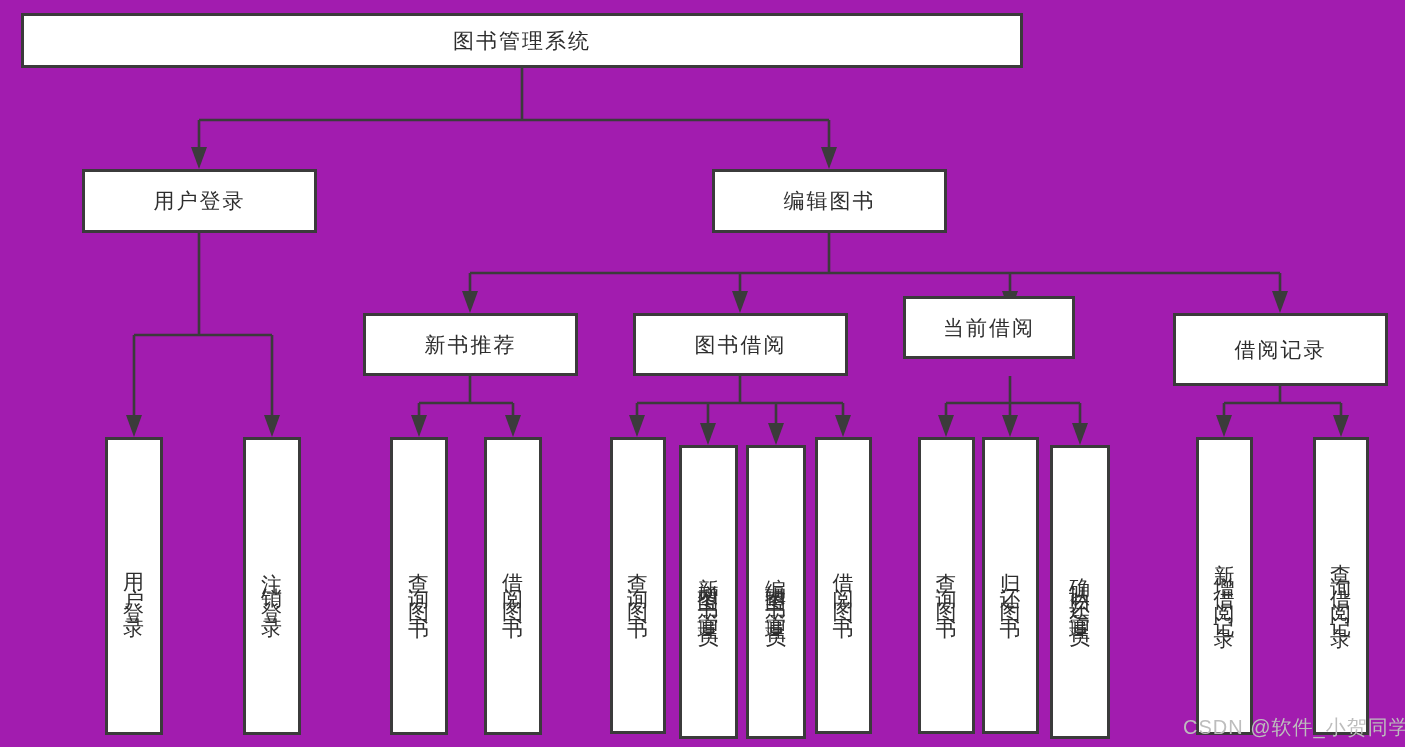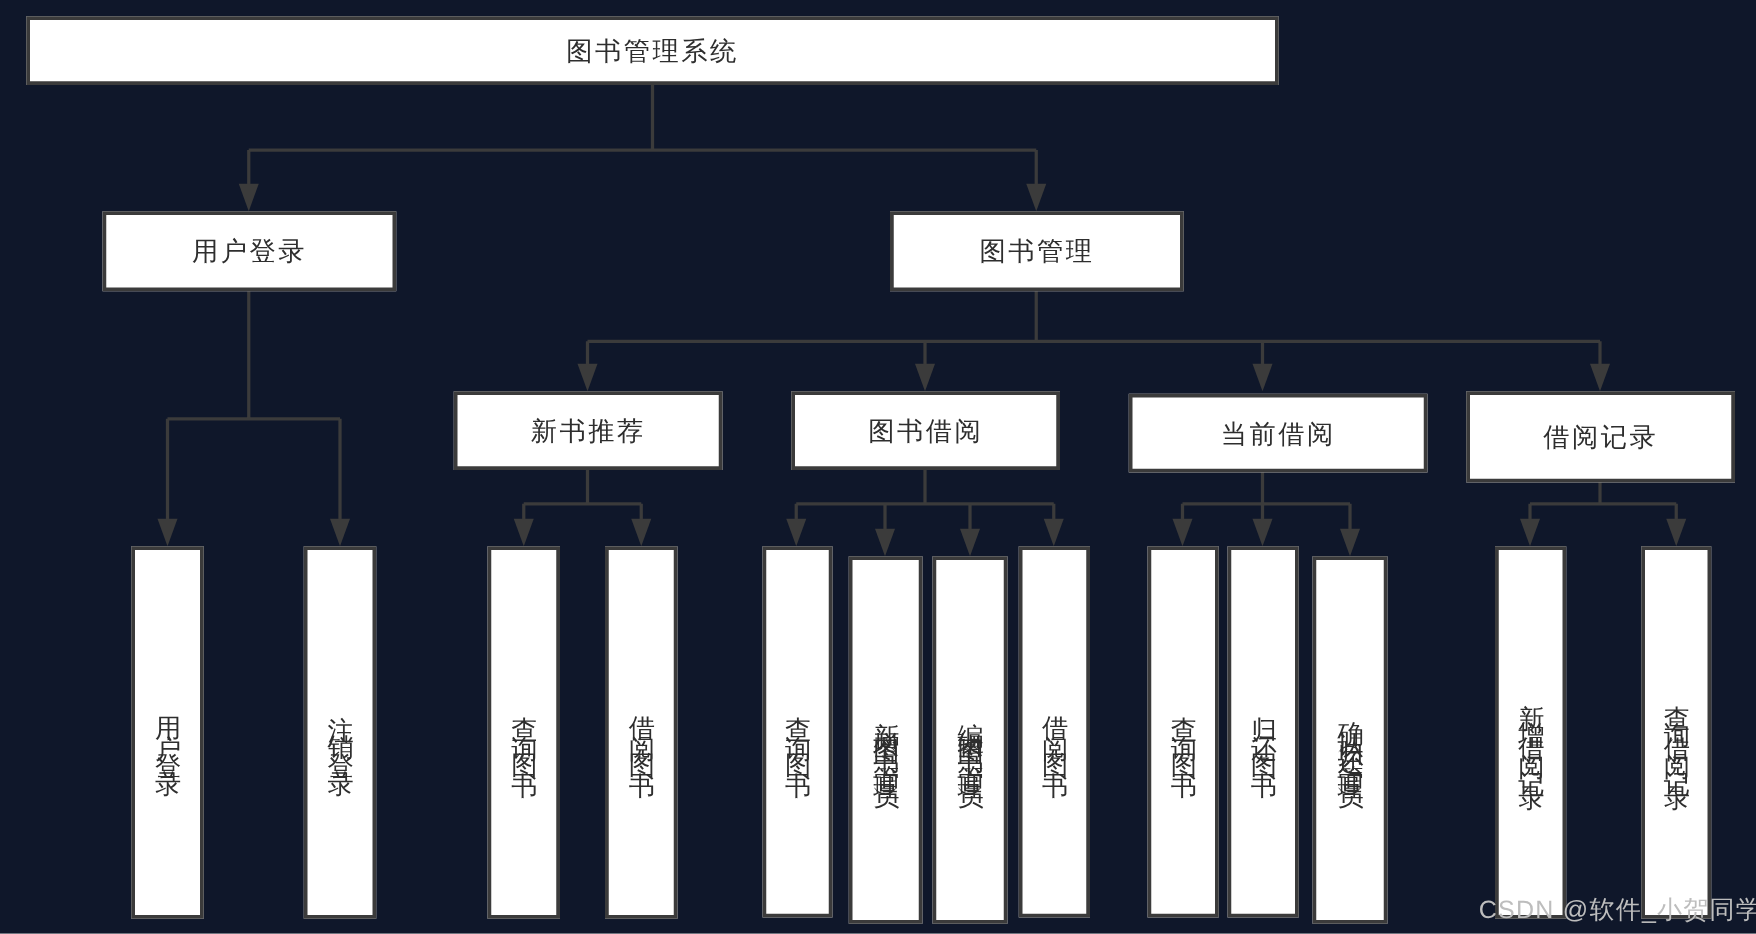"图书管理系统" .canvas { background: #0f172a -> #a21caf }
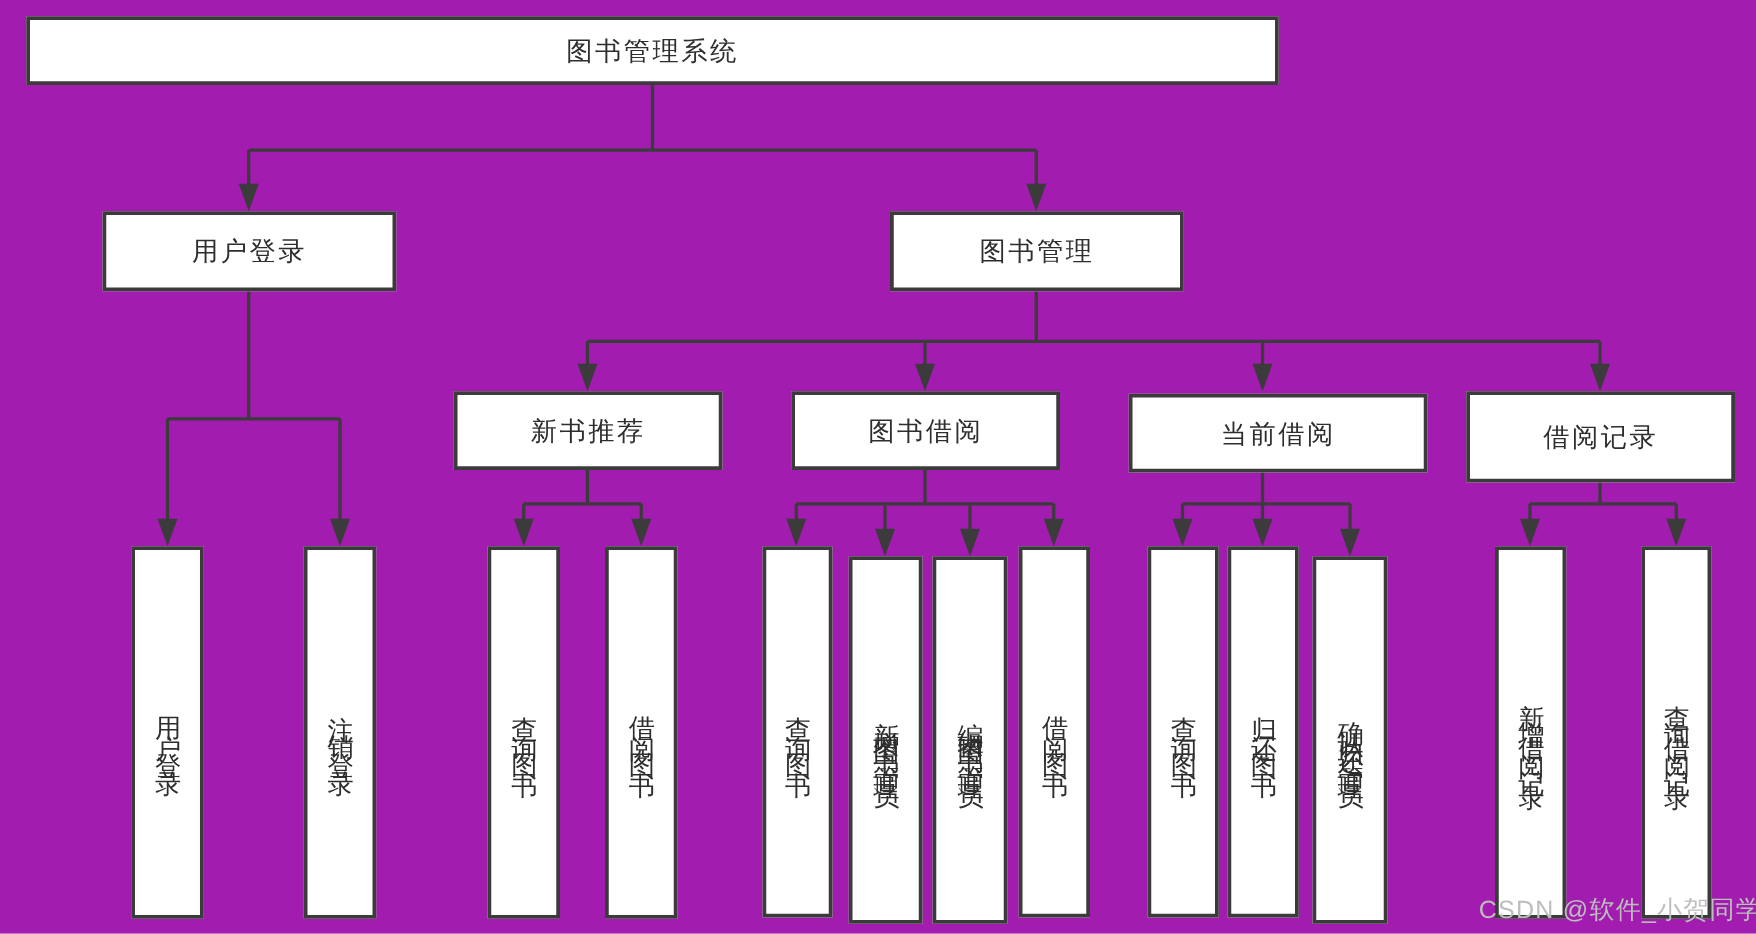"图书管理" span { text: 图书管理 -> 编辑图书 }
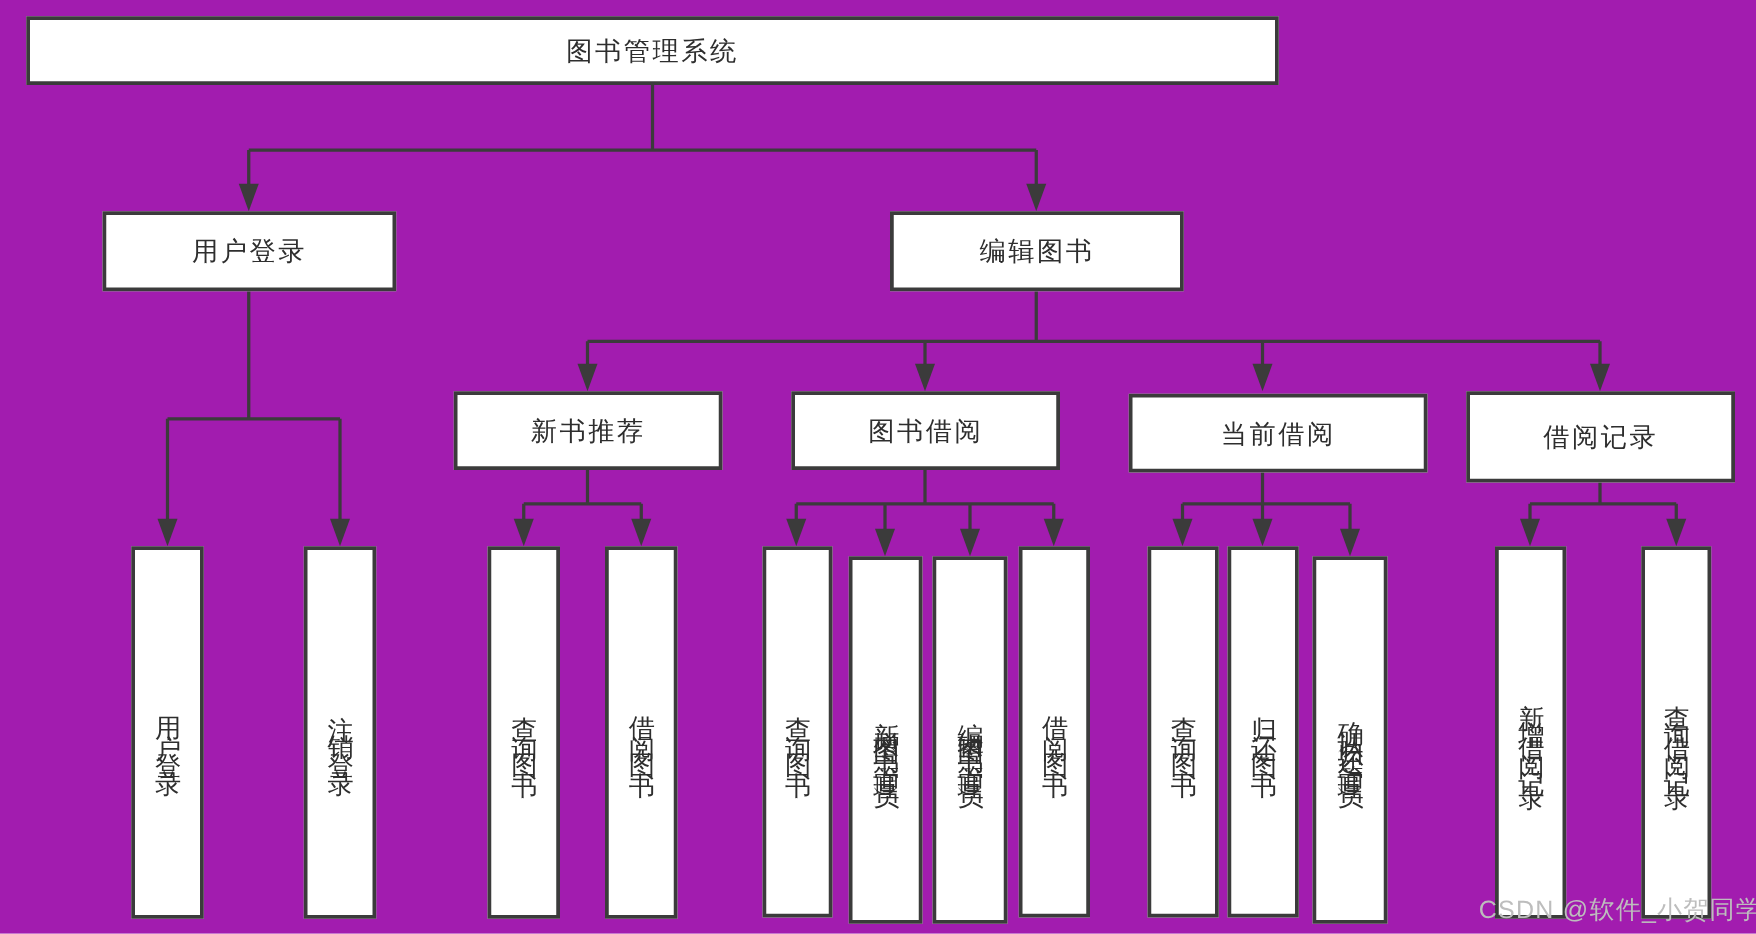"当前借阅" div.box { top: 315px -> 296px; width: 239px -> 172px }
